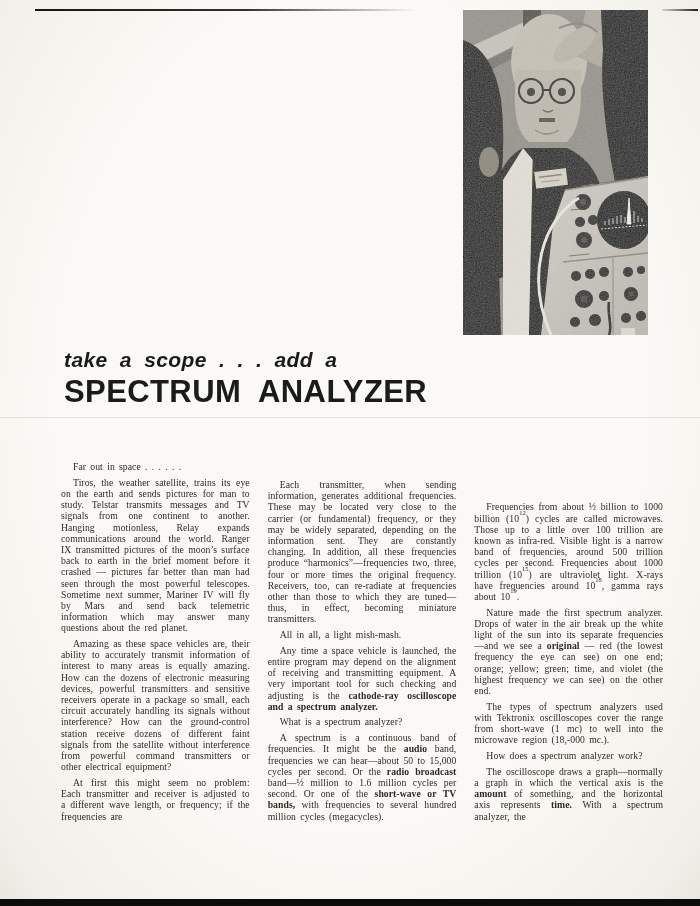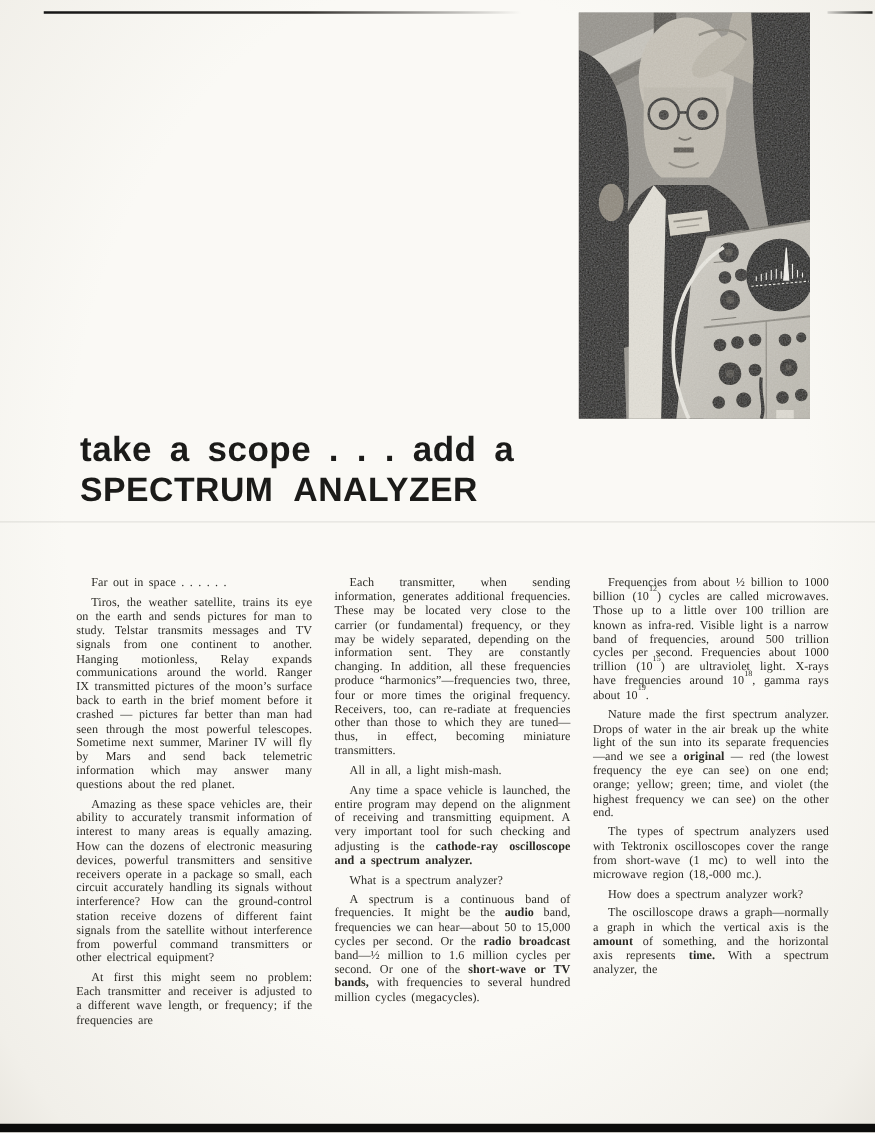"take a scope . ." .kicker { font-size: 28px -> 21px; font-style: none -> italic }
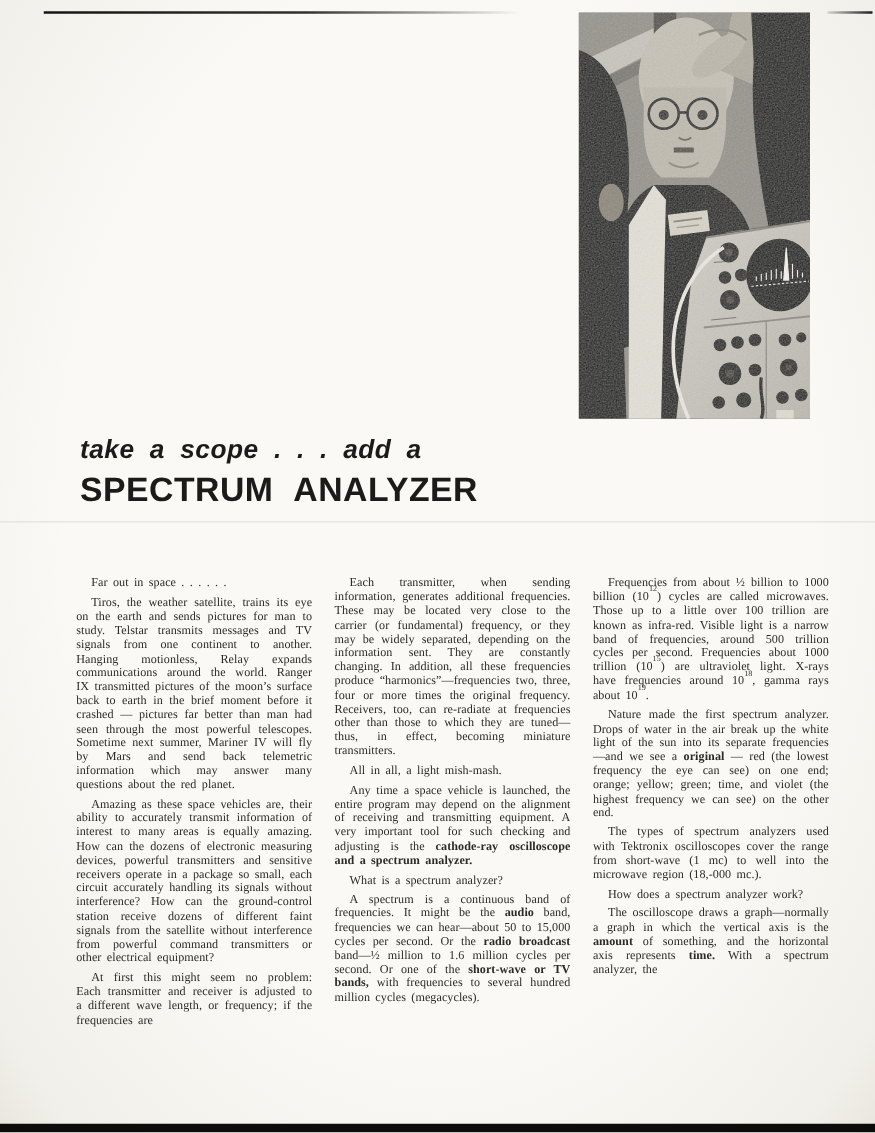"SPECTRUM ANALYZER" .headline { font-size: 27px -> 31px }
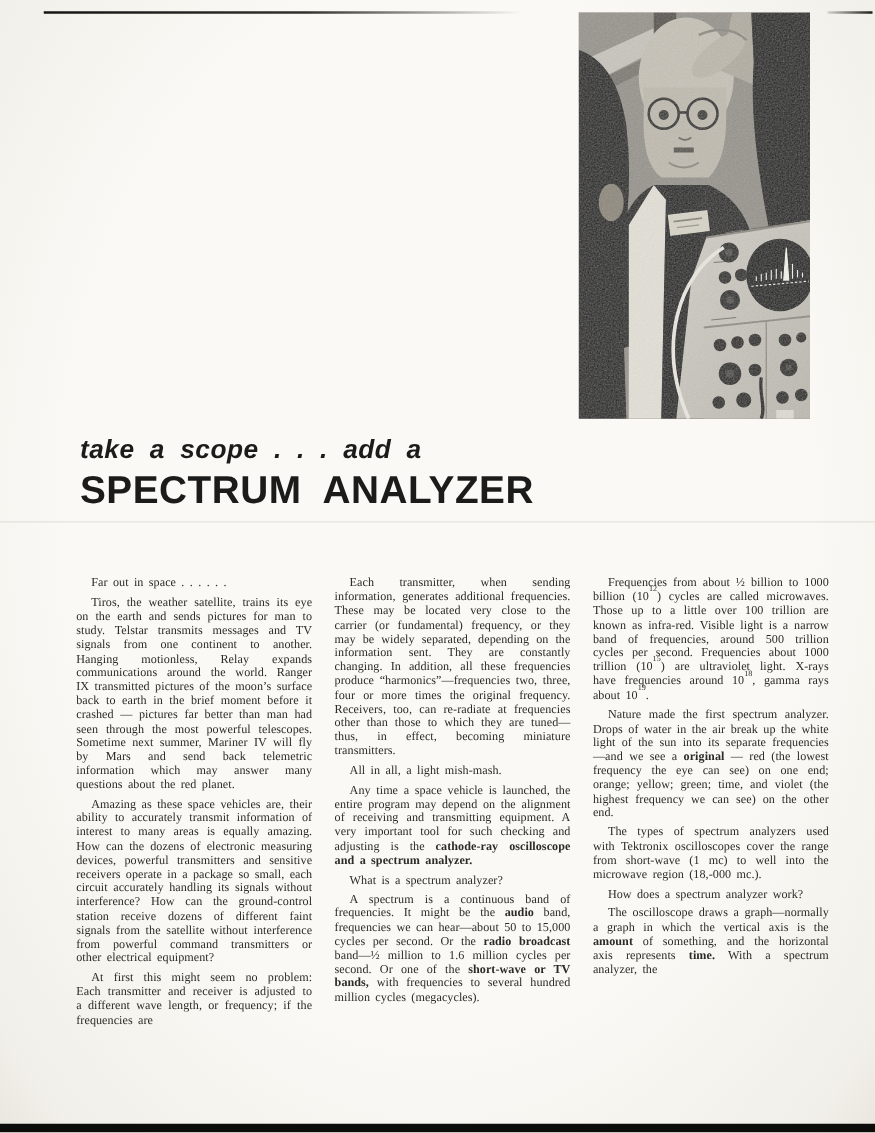"Far out in space ." .columns { align-items: none -> flex-end }
